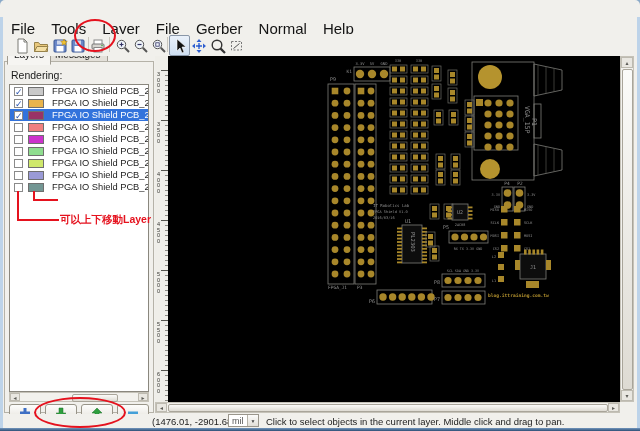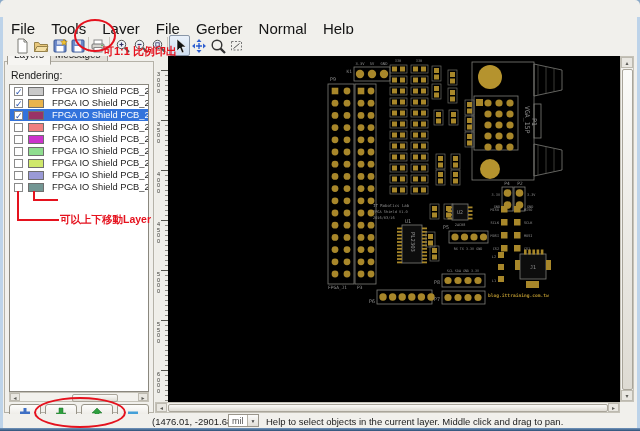"可1:1 比例印出" span.a-t { html: <span>可1:1 比例印出</span> -> none }
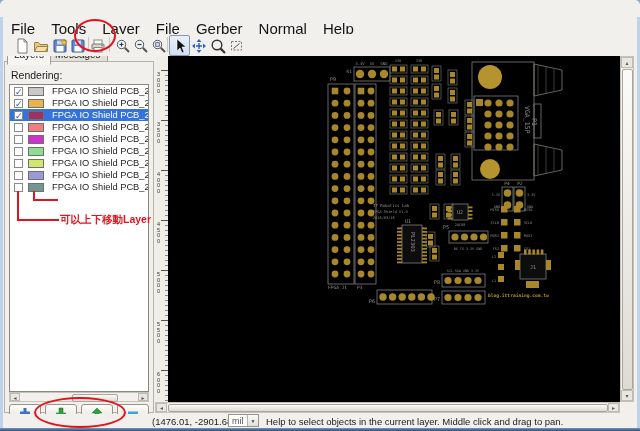"Help to select objects in" span.hint { text: Help -> Click }
